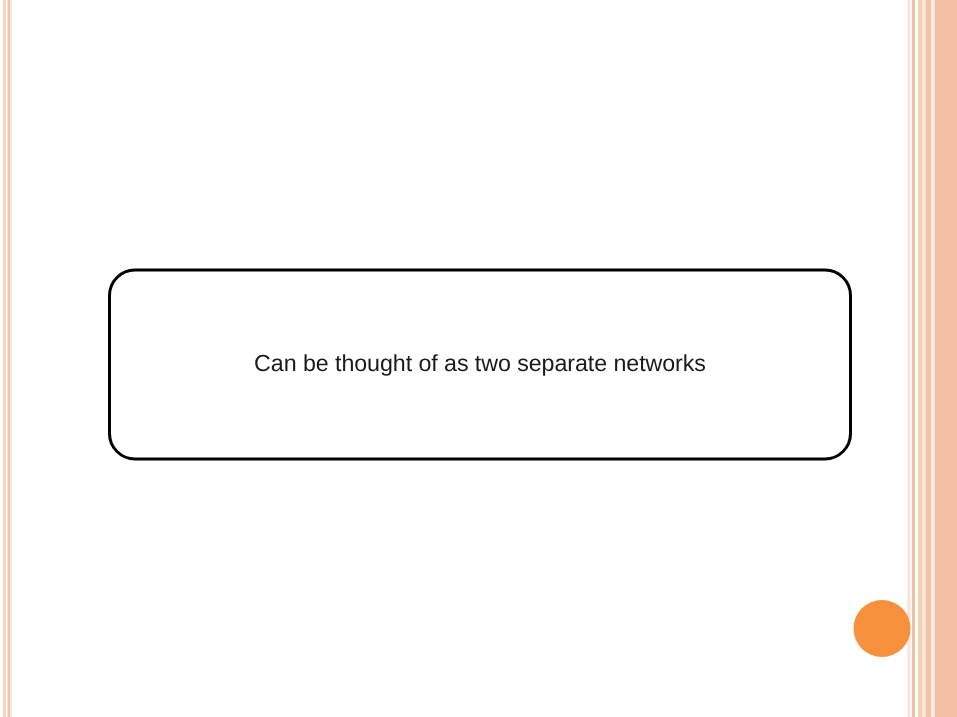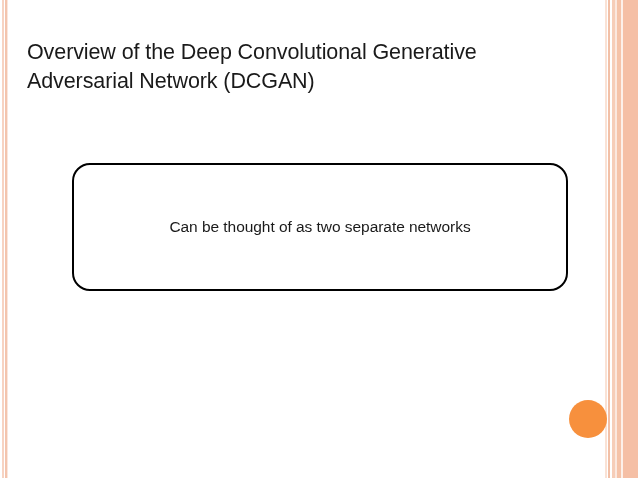"Overview of the Deep Convolutional" div { html: <div>Overview of the Deep Convolutional Generative Adversarial Network (DCGAN)</div> -> none }
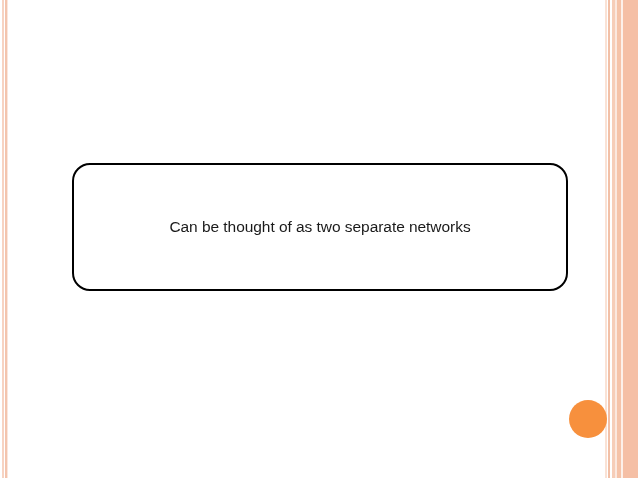"Can be thought of as" #callout { top: 163px -> 179px }
